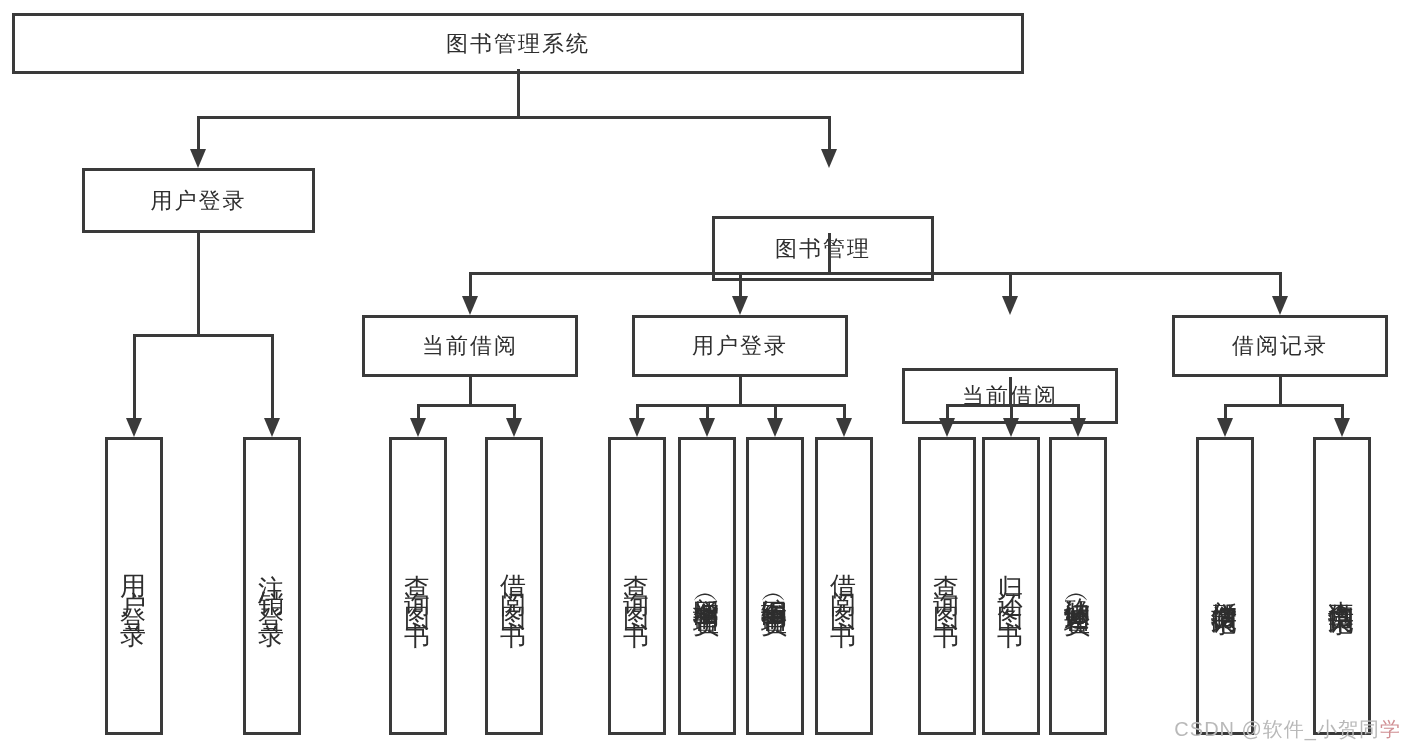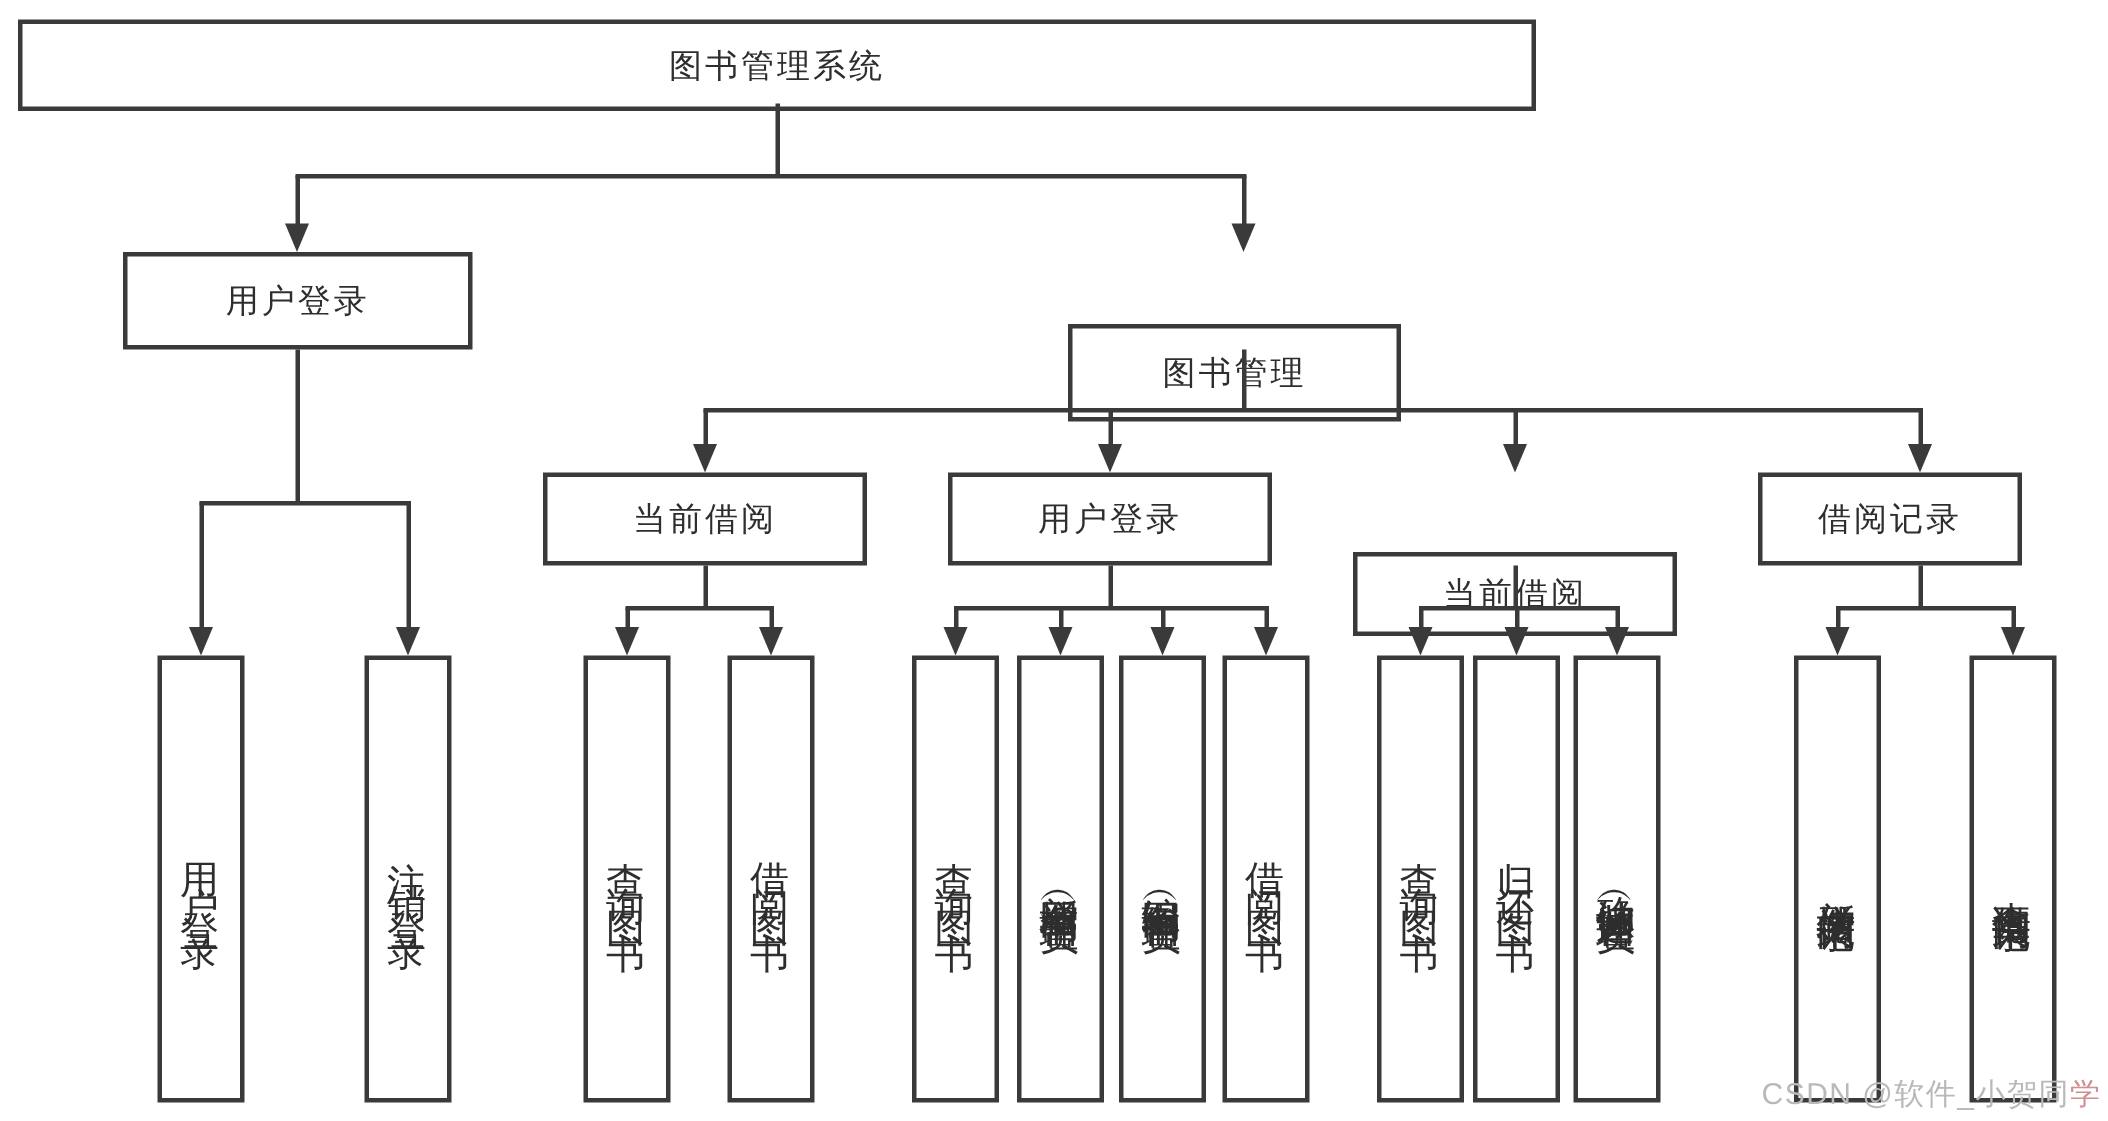"借阅记录" div.node { width: 176px -> 216px }
